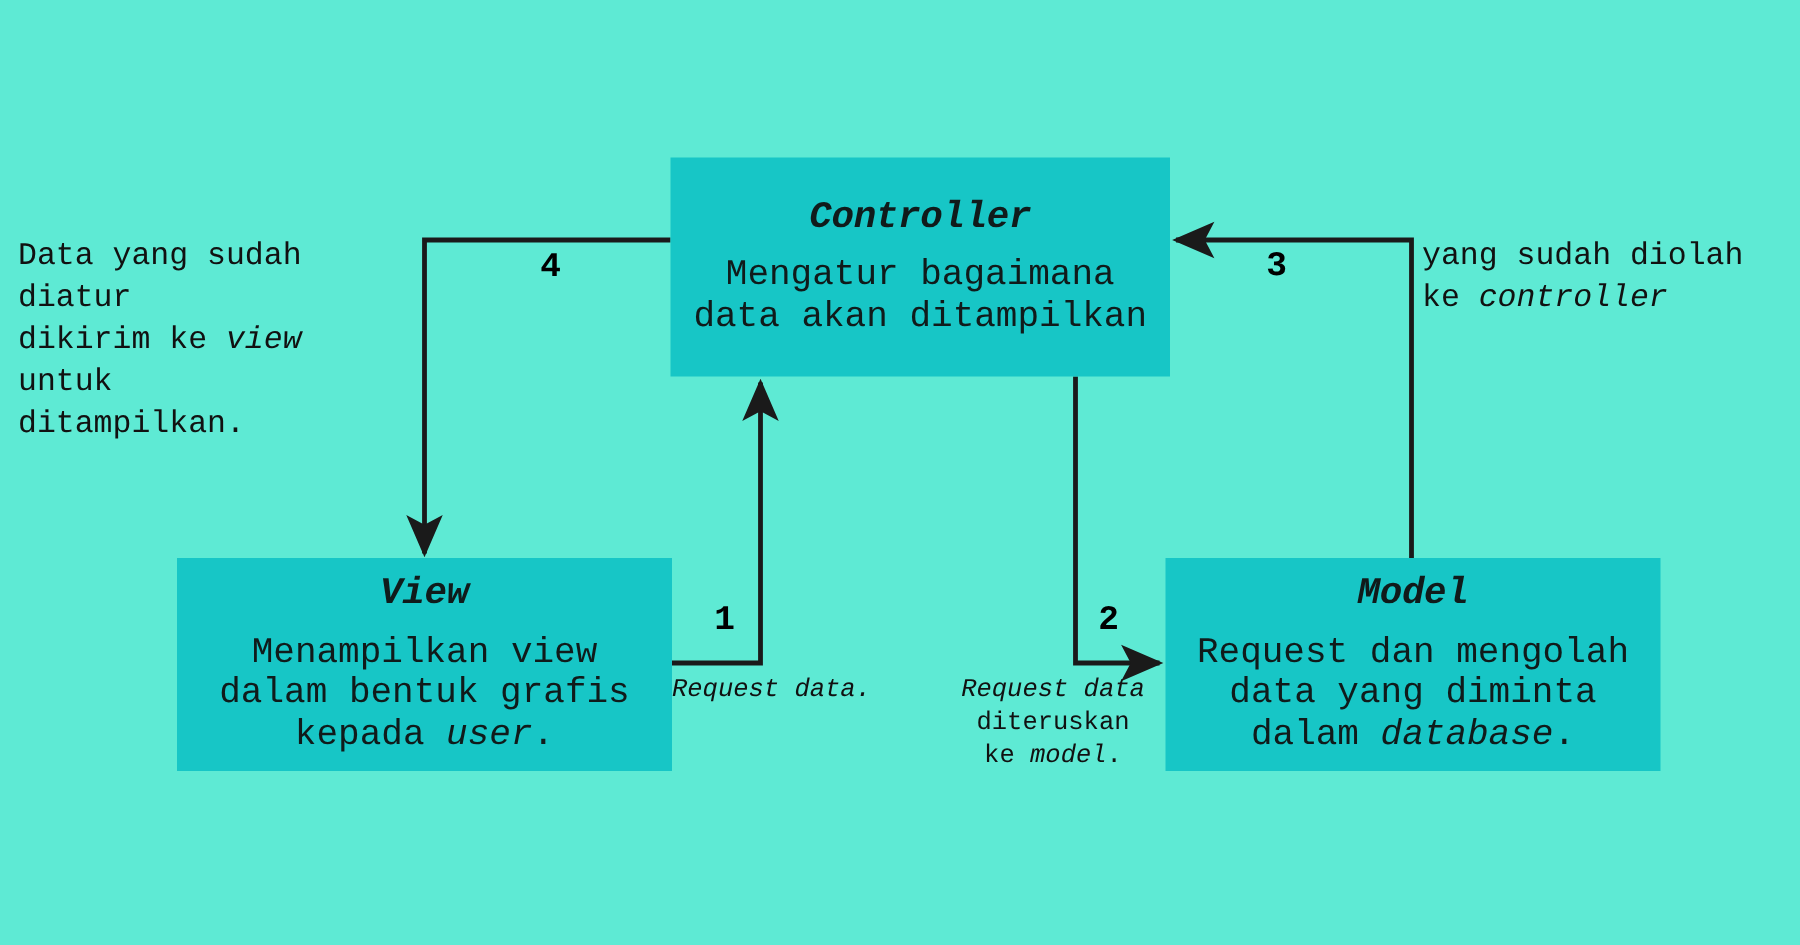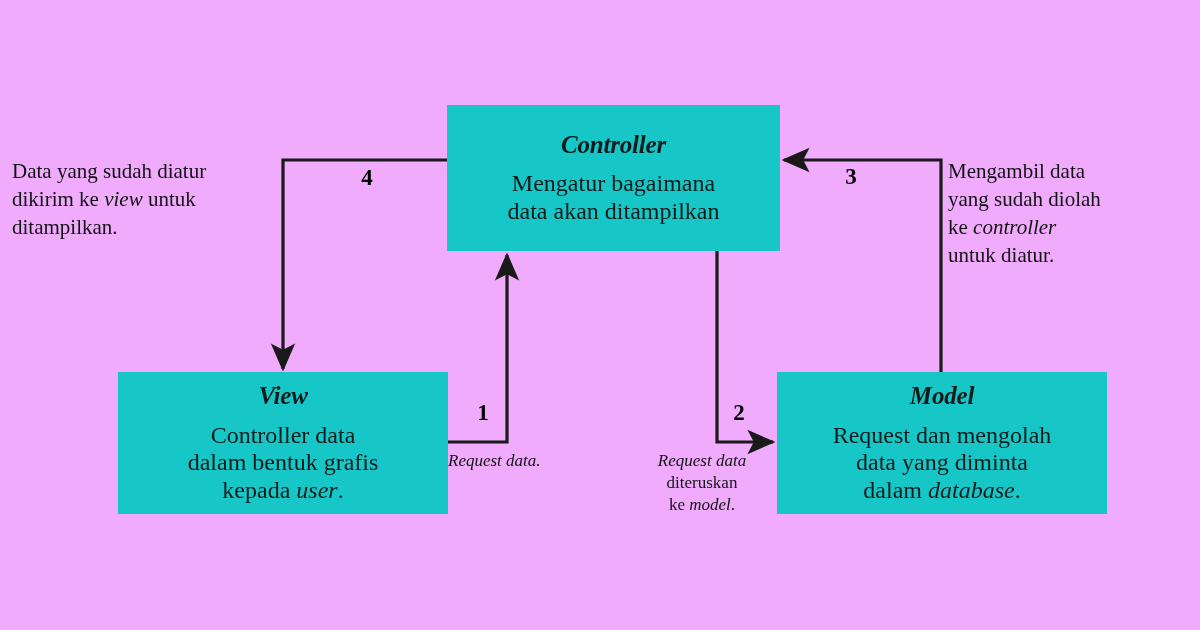"Controller" #canvas { background: #f0abfc -> #5eead4; font-family: Liberation Serif, serif -> Liberation Mono, monospace }
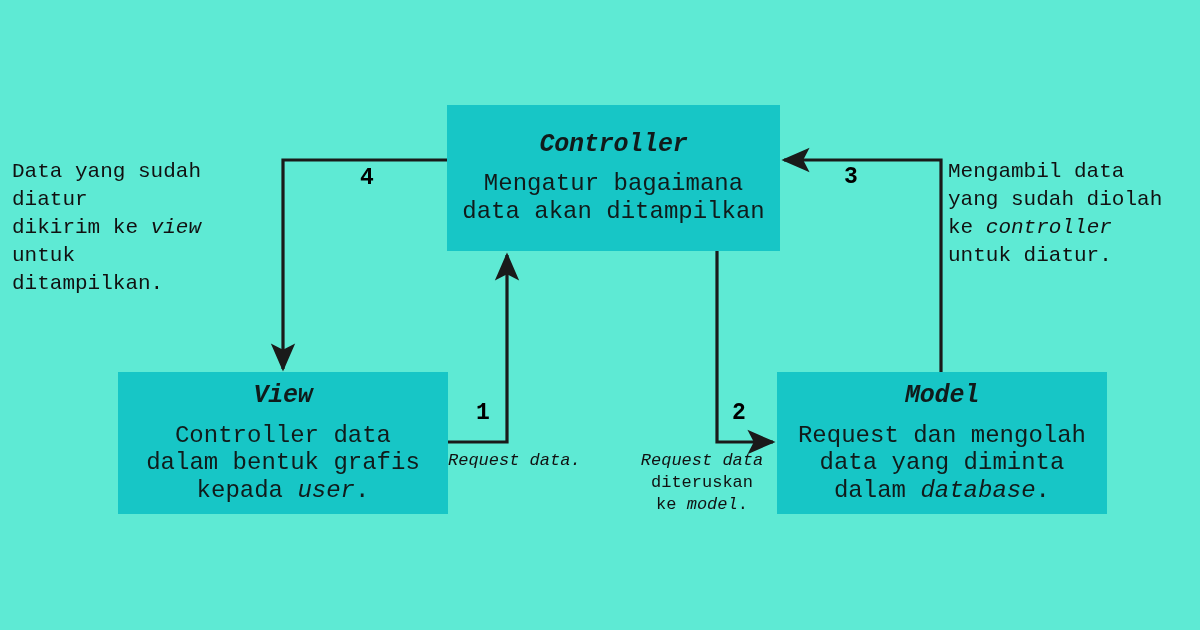"Mengambil data" div { html: <div>Mengambil data</div> -> none }
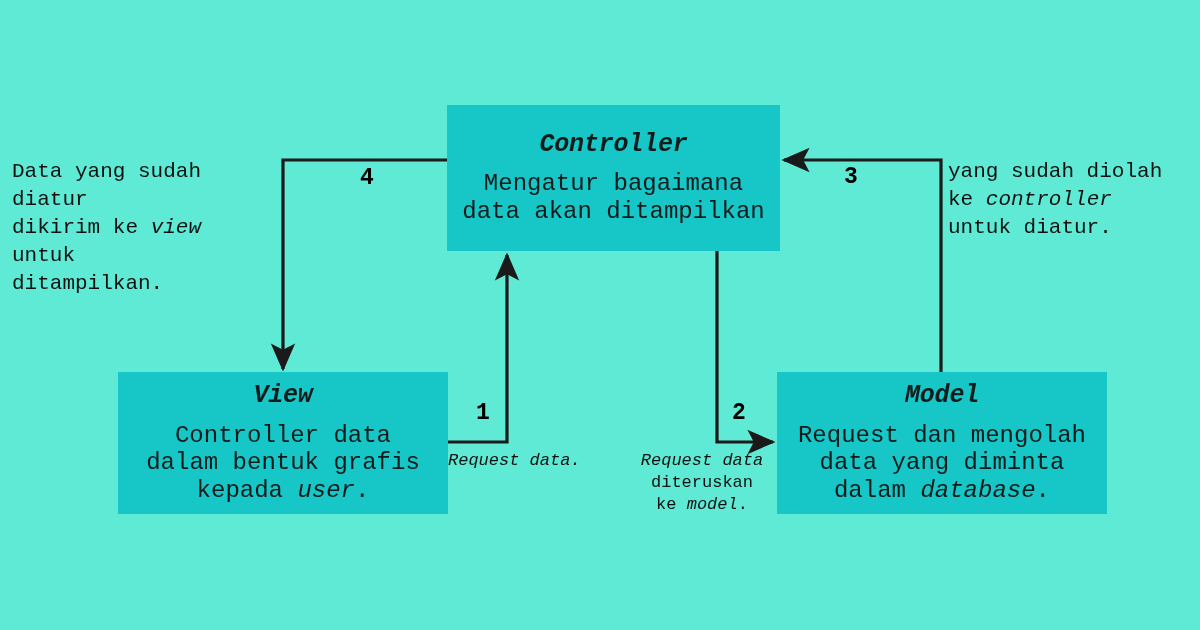"untuk diatur." div { html: <div>untuk diatur.</div> -> none }
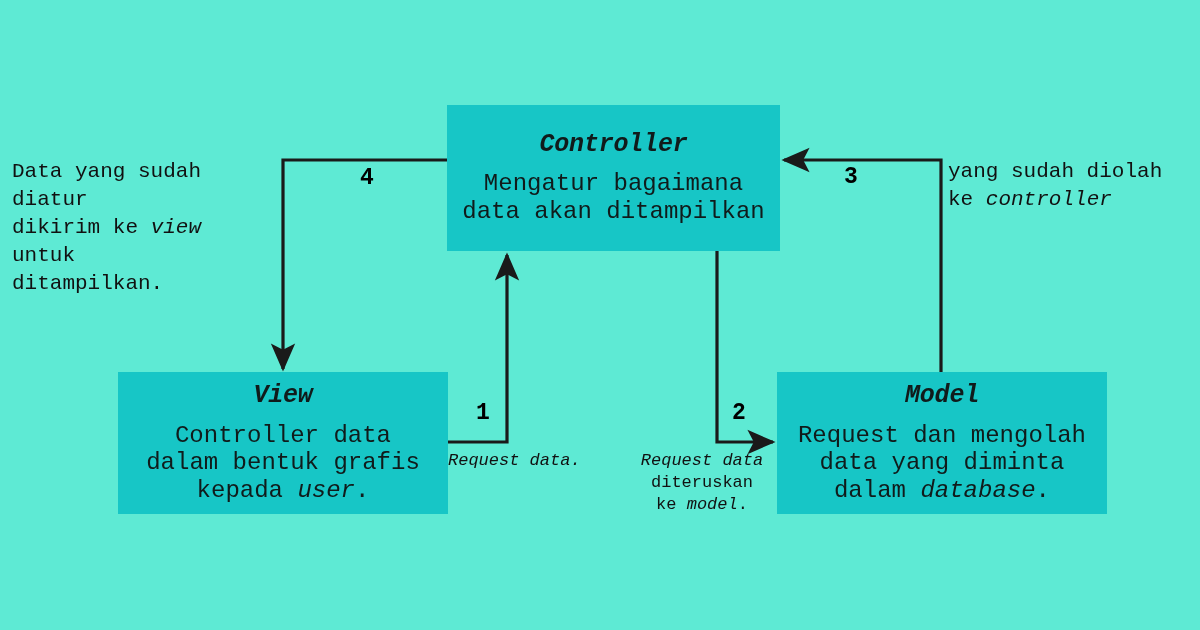"Controller data" div { text: Controller data -> Menampilkan view }
